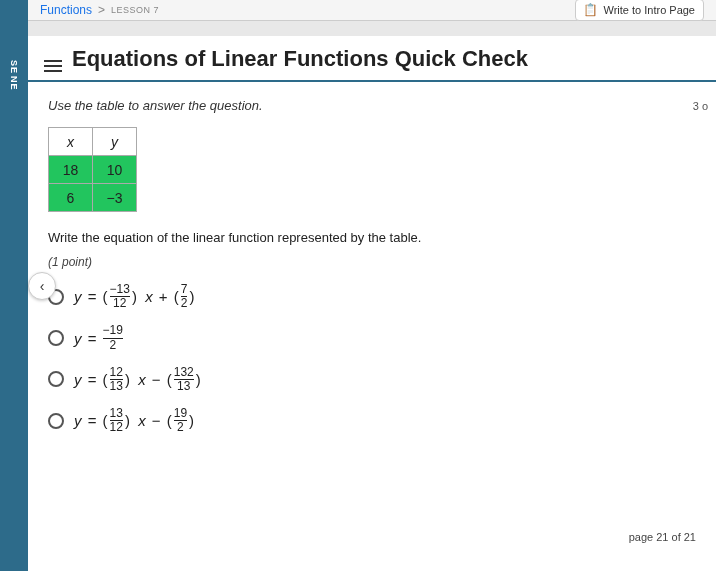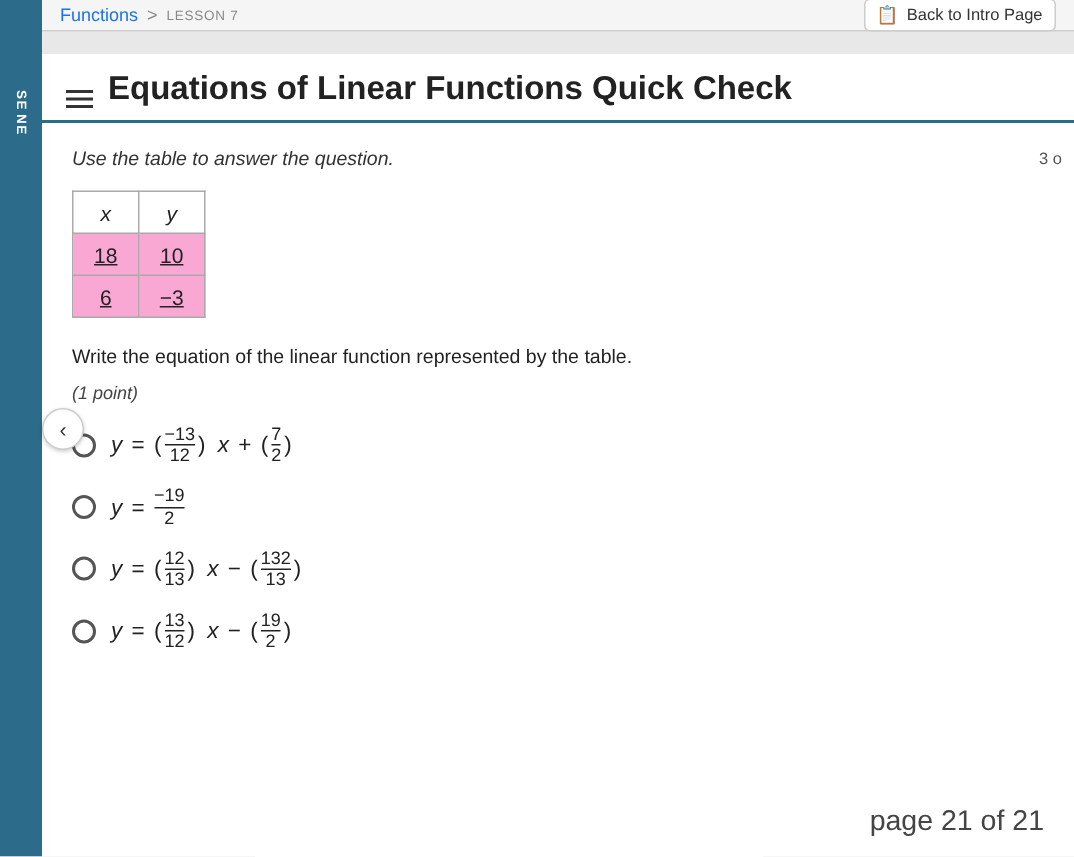"Back to Intro Page" span { text: Back -> Write }
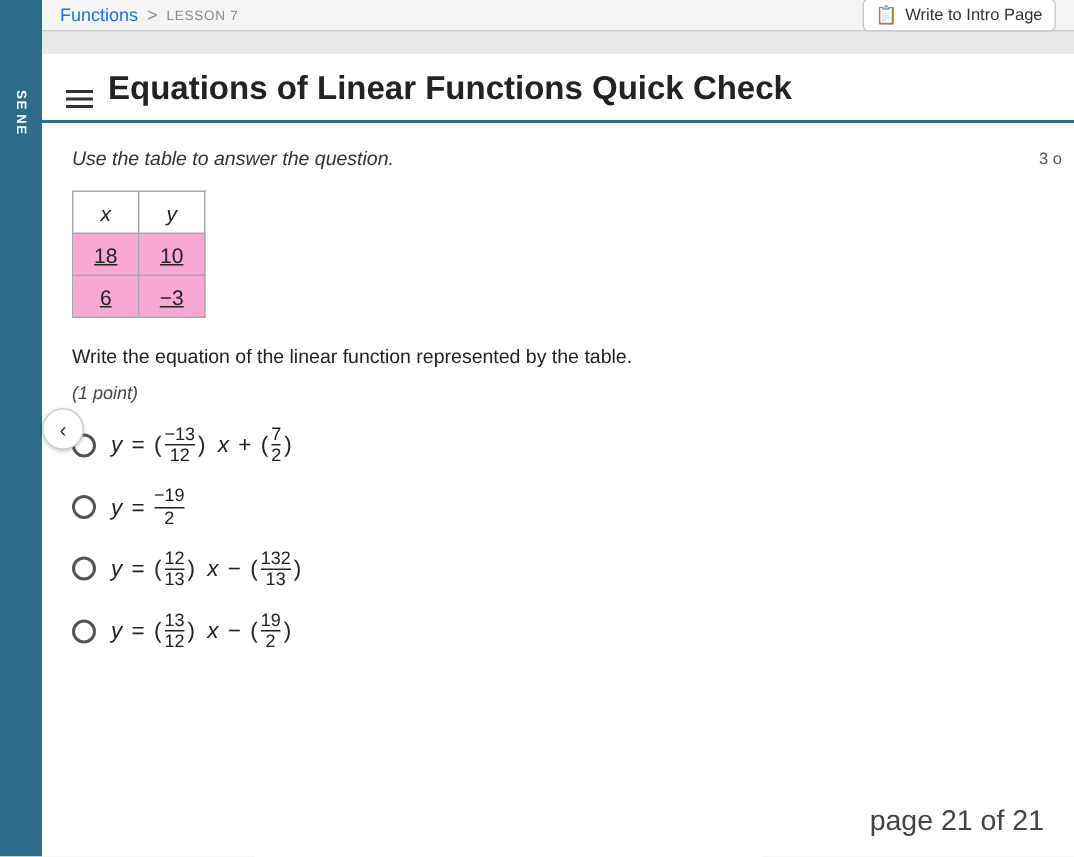"18" .data-table td { background: #f9a8d4 -> #22c55e; text-decoration: underline -> none }
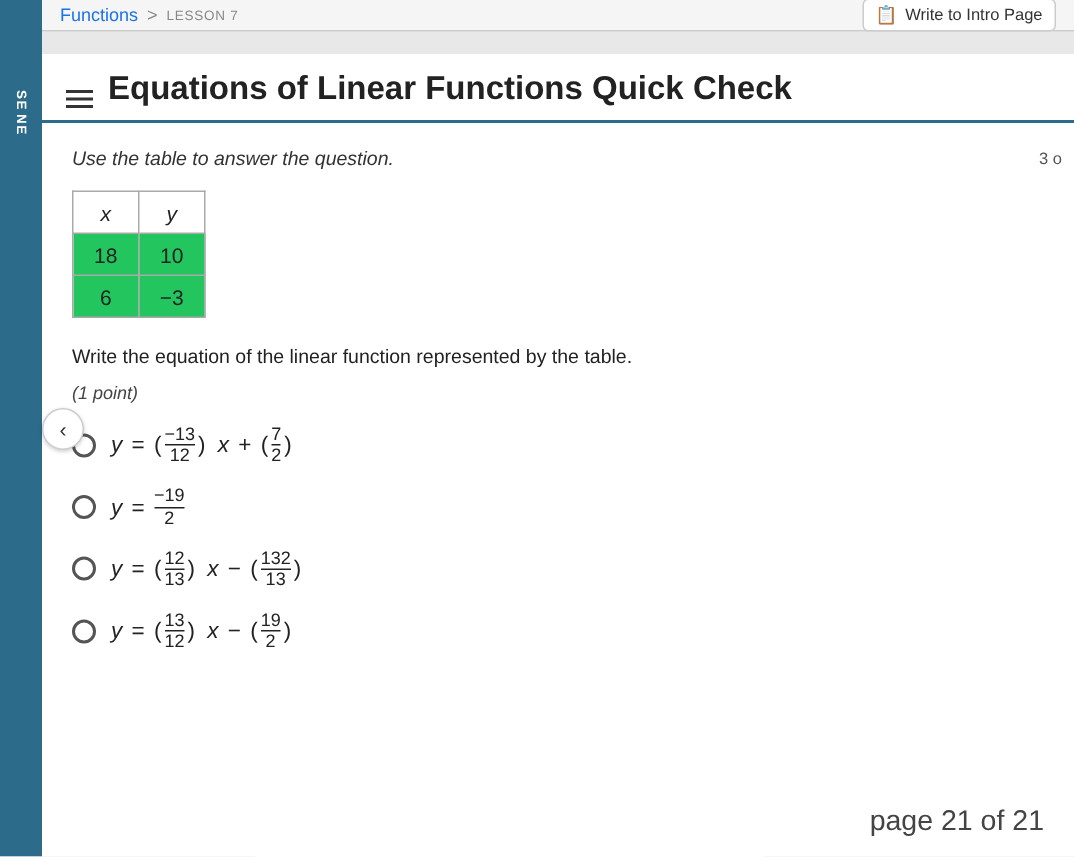"page 21 of 21" .page-number { bottom: 12px -> 28px; font-size: 19px -> 11px }
